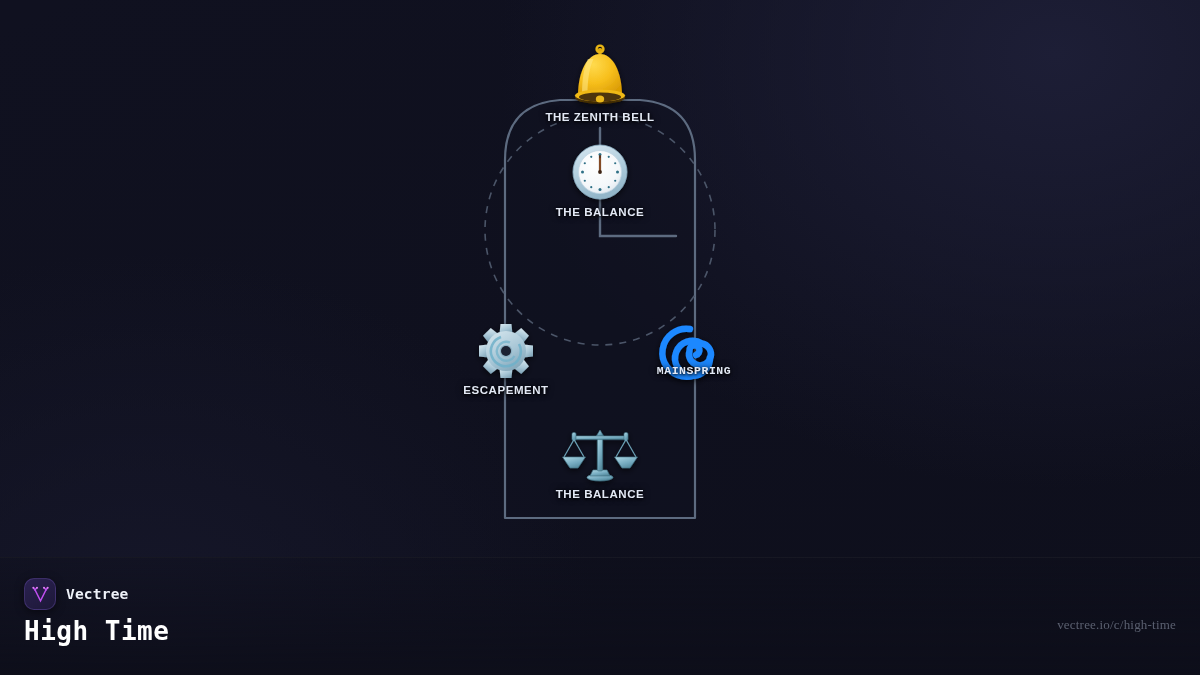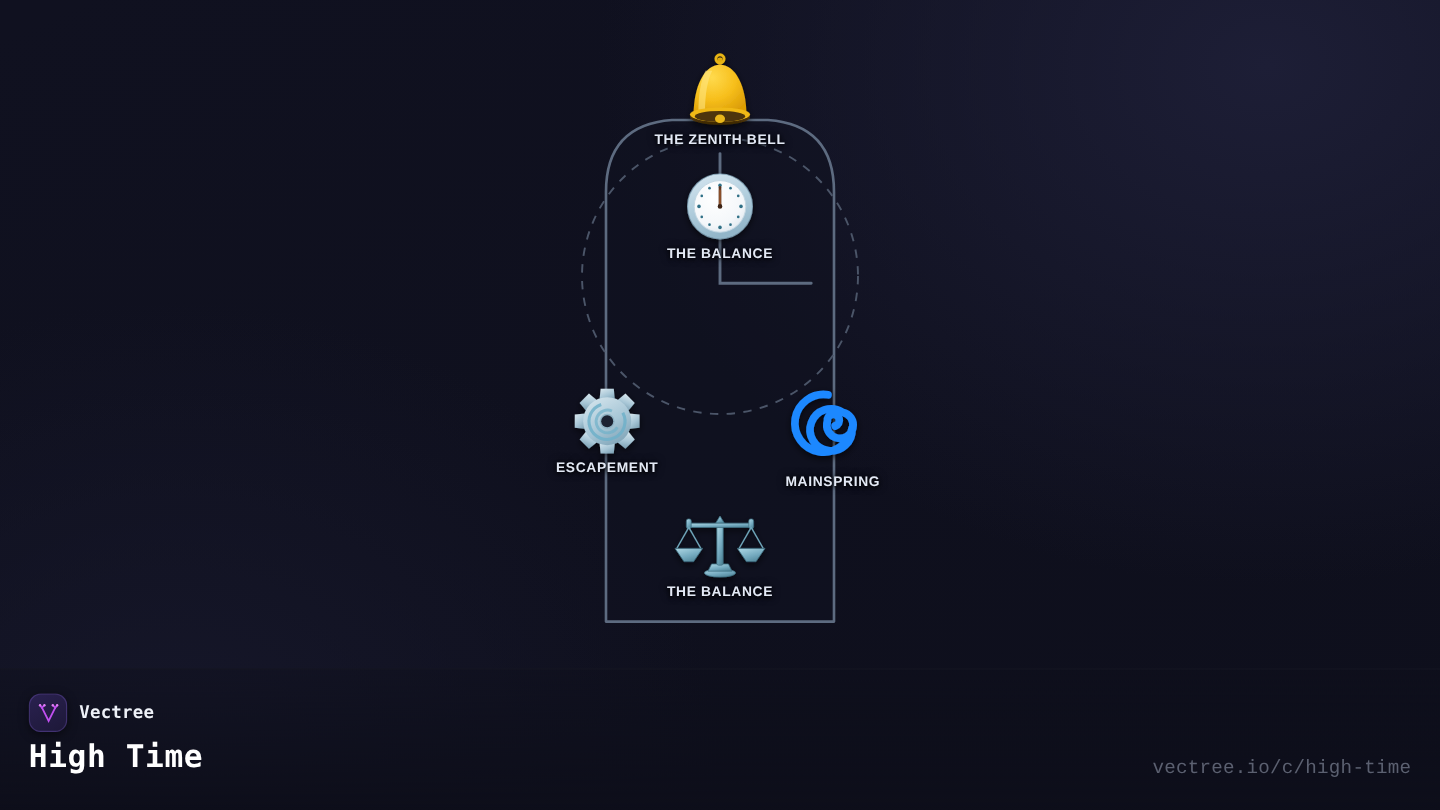"MAINSPRING" div.node-label { font-family: none -> Liberation Mono, monospace; top: 396px -> 364px }
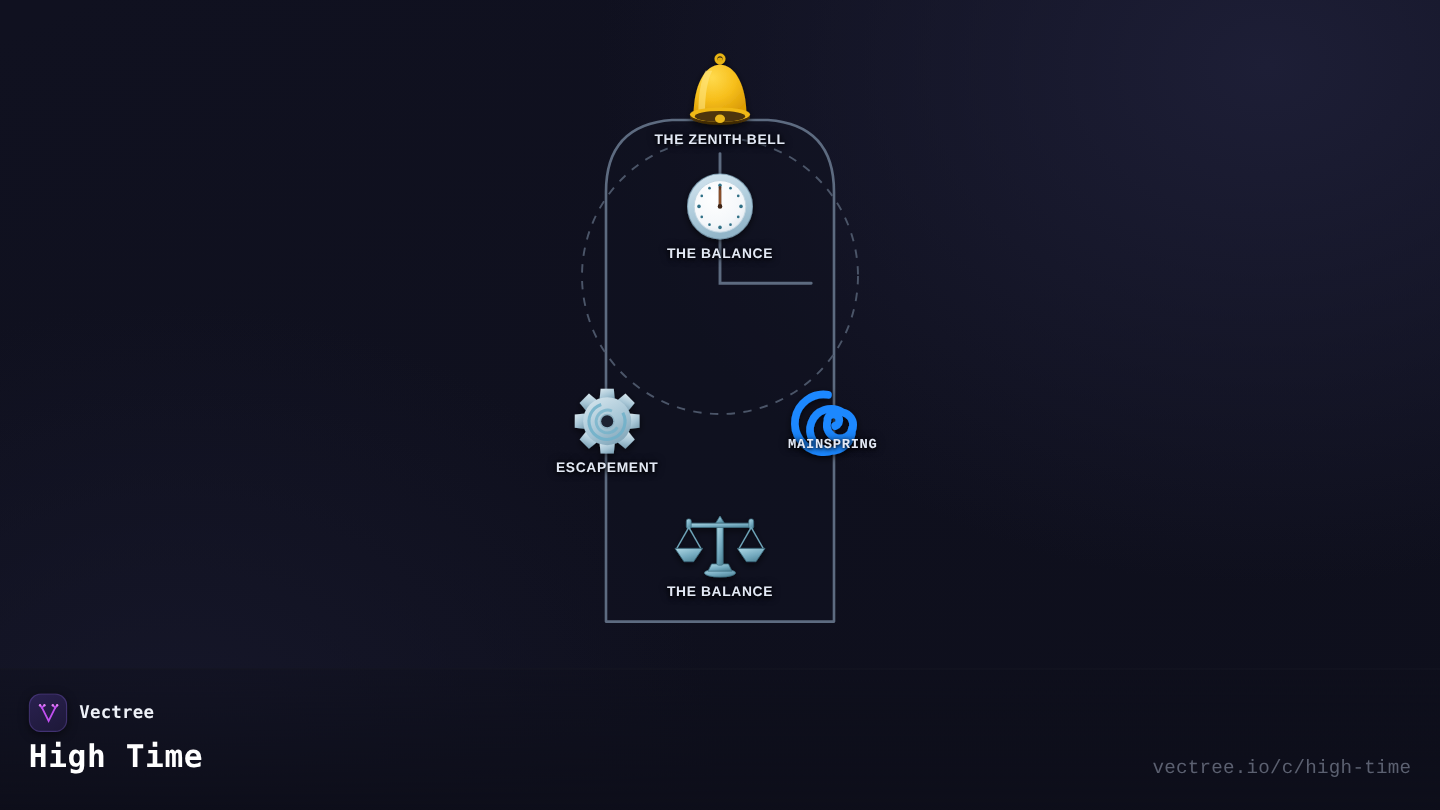"vectree.io/c/high-time" #url-text { bottom: 26px -> 42px; font-family: Liberation Mono, monospace -> Liberation Serif, serif; font-size: 16px -> 13px }
